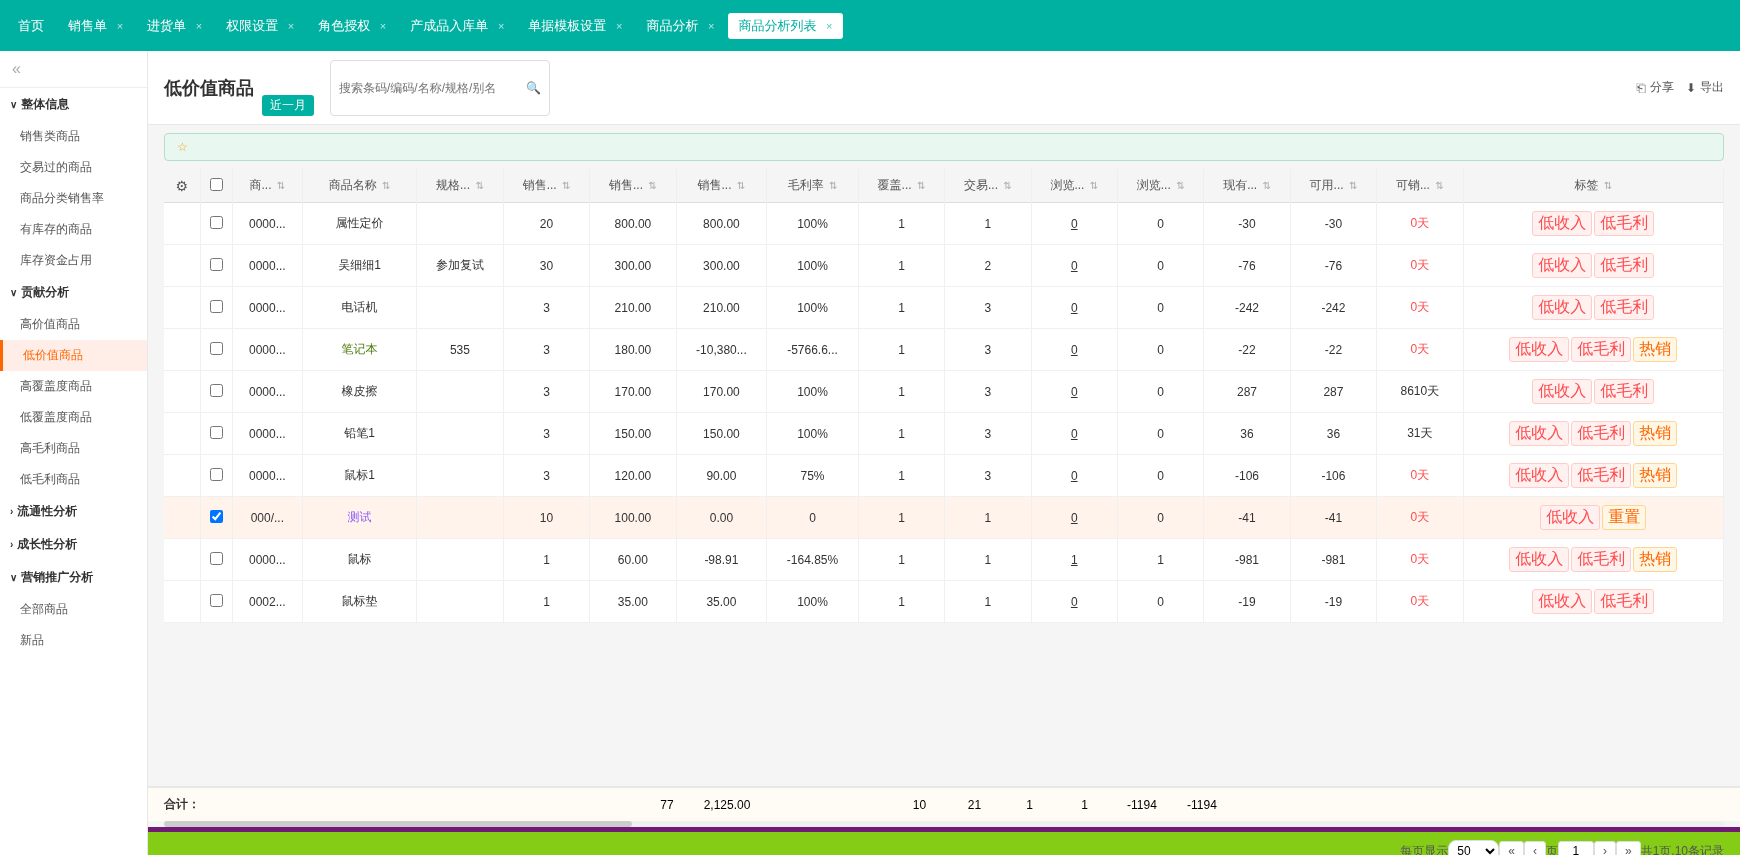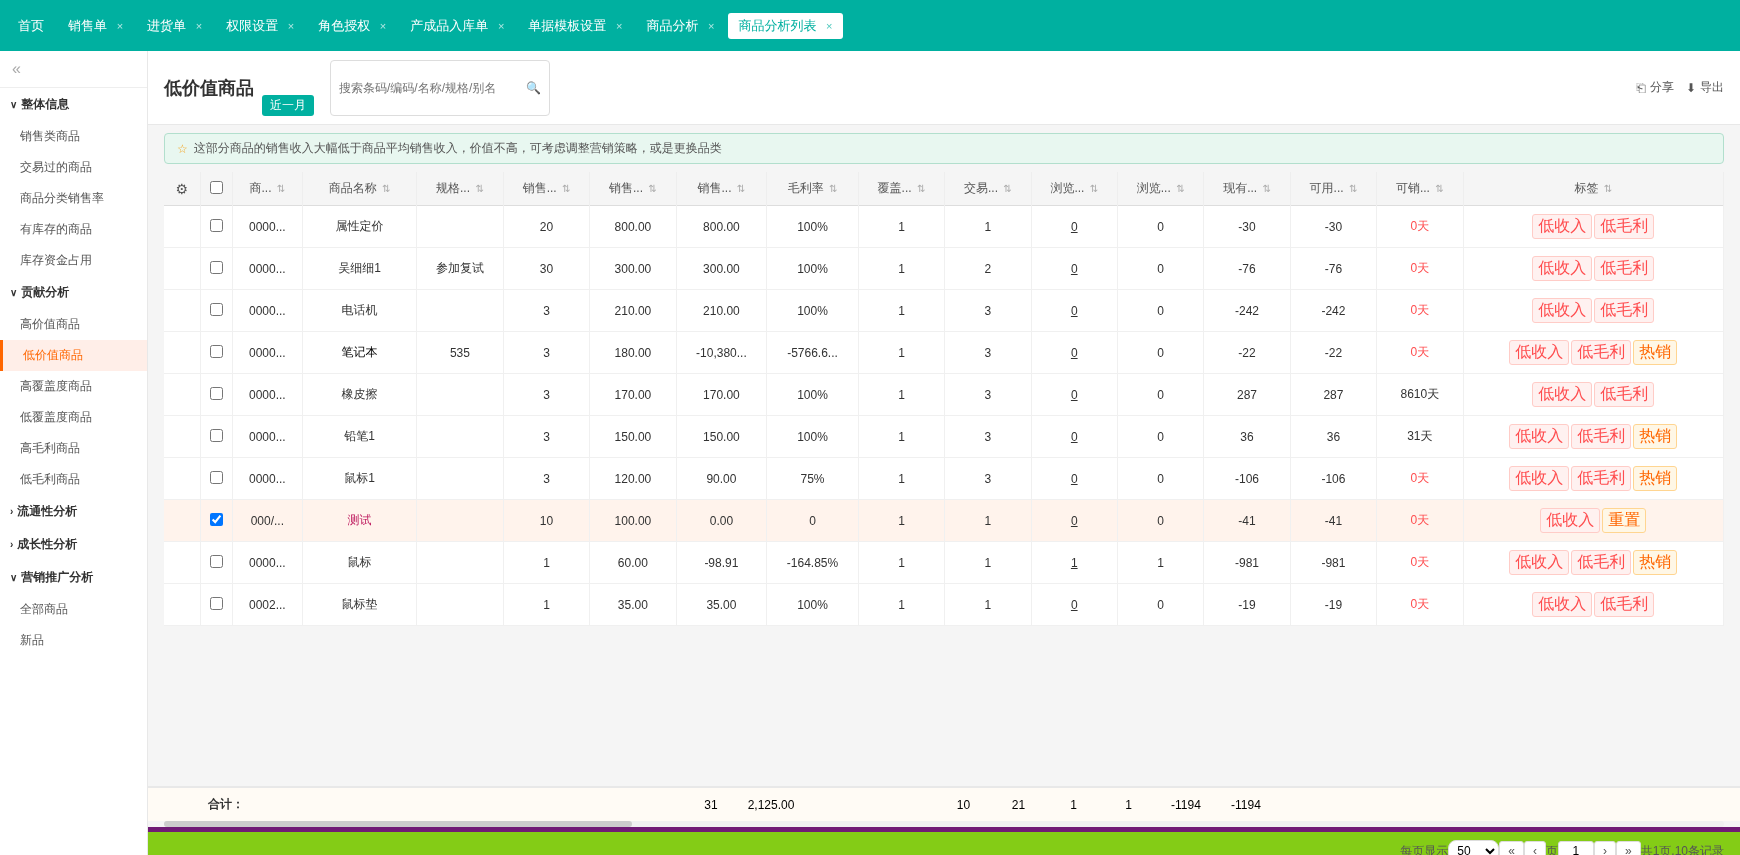"这部分商品的销售收入大幅低于商品平均销售收入，价值不高，可考虑调整营销策略，或是" span { html: <span>这部分商品的销售收入大幅低于商品平均销售收入，价值不高，可考虑调整营销策略，或是更换品类</span> -> none }
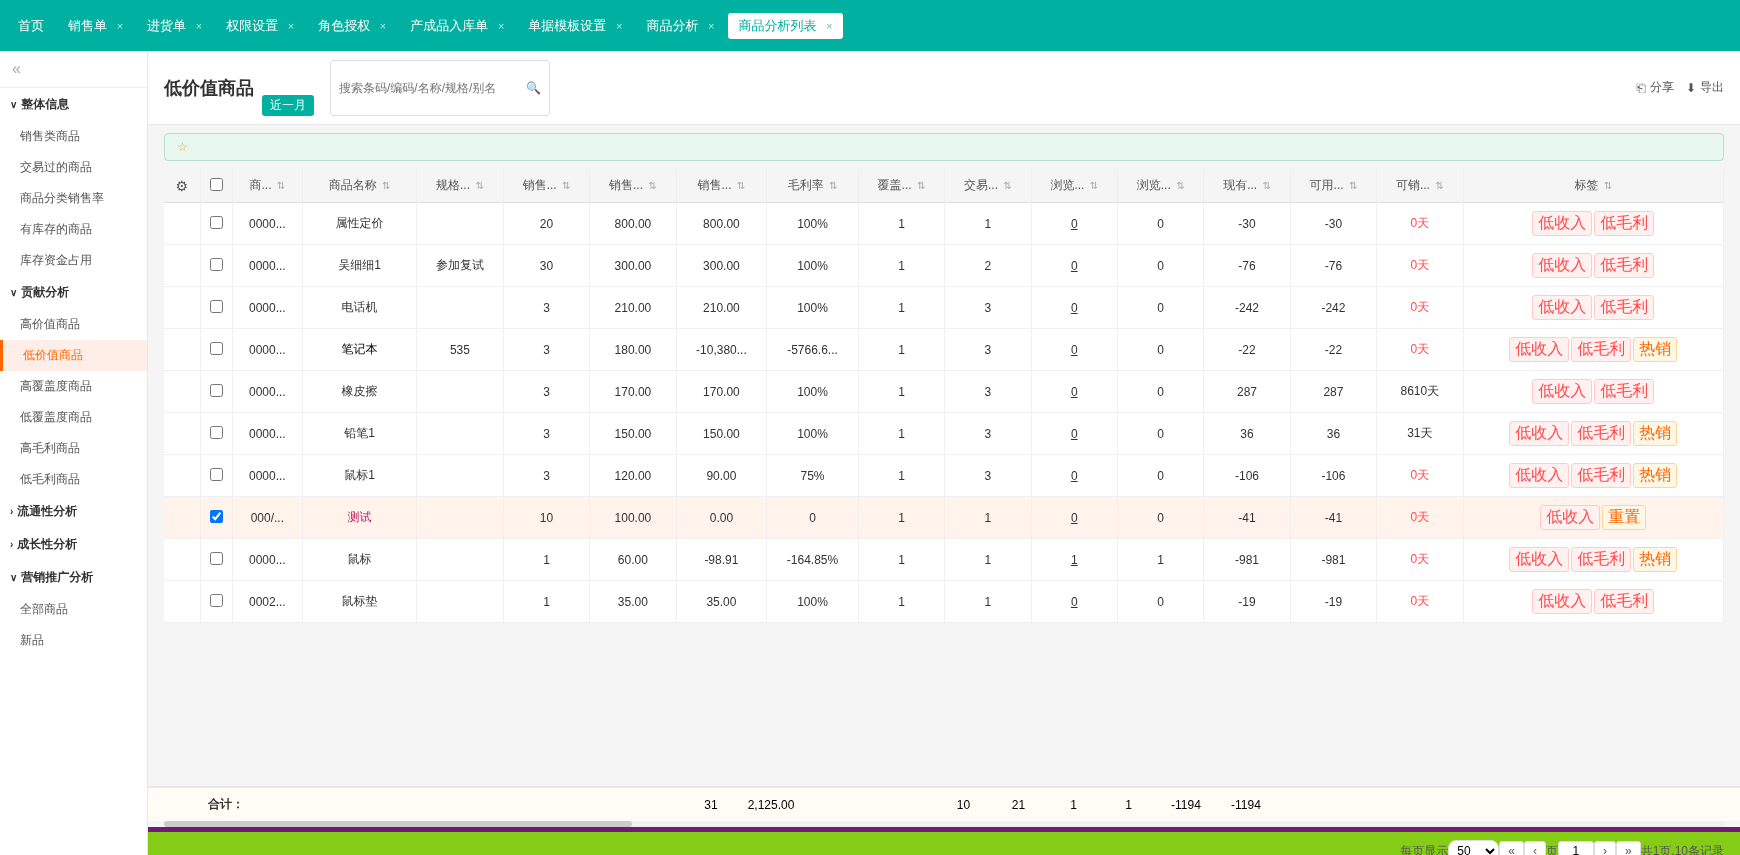"笔记本" td { color: #000000 -> #4d7c0f }
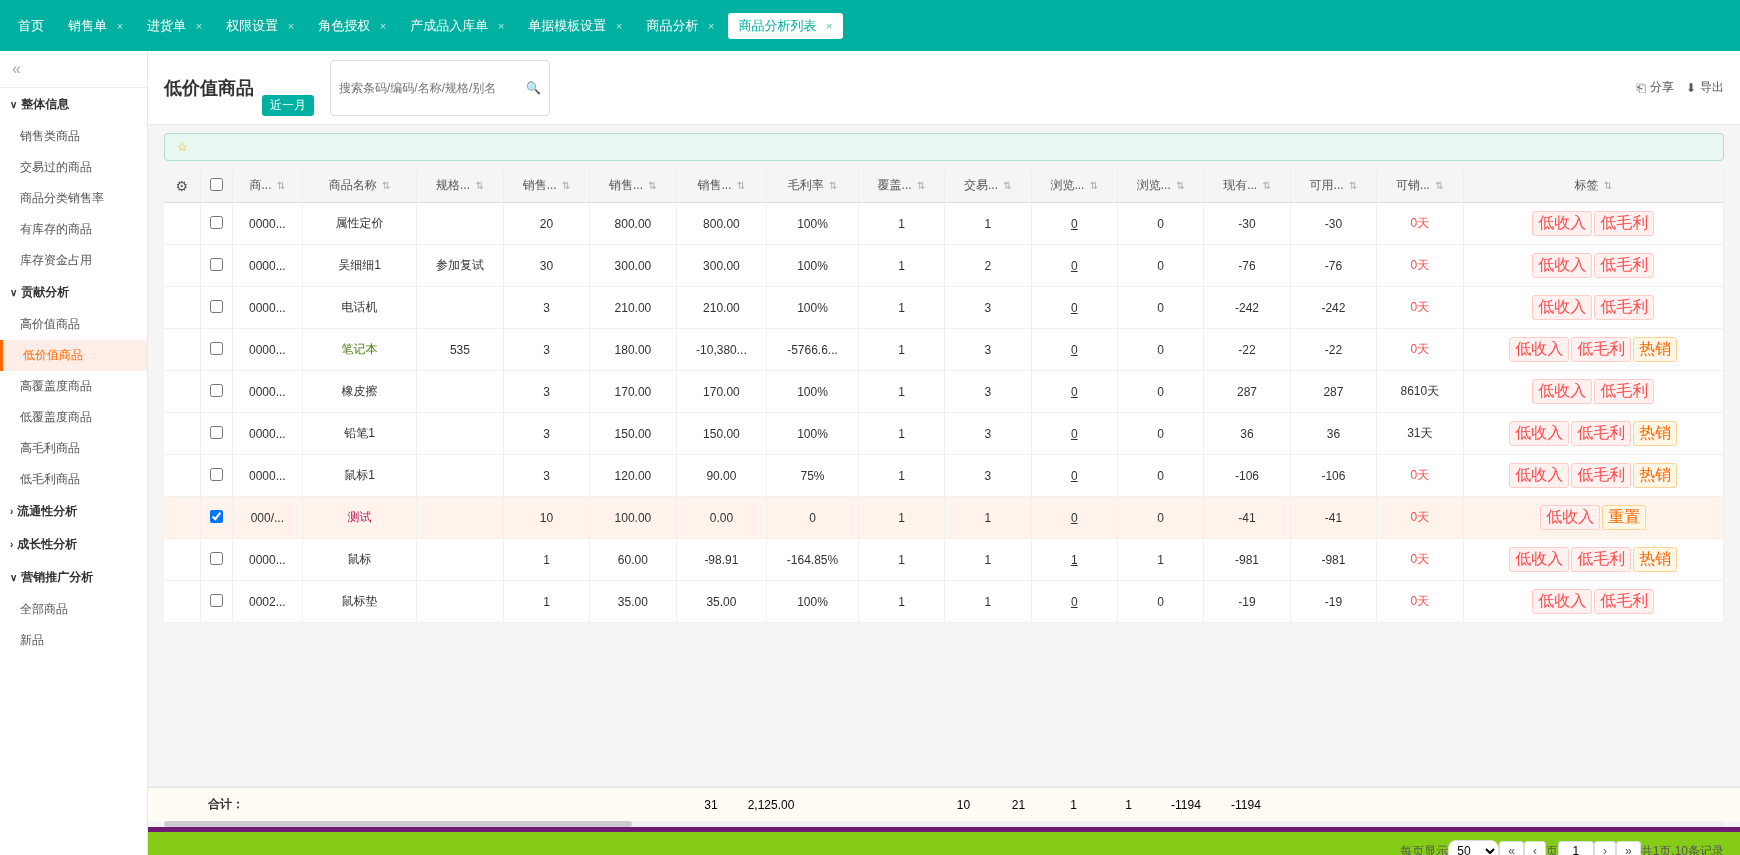"测试" td { color: #be185d -> #8b5cf6 }
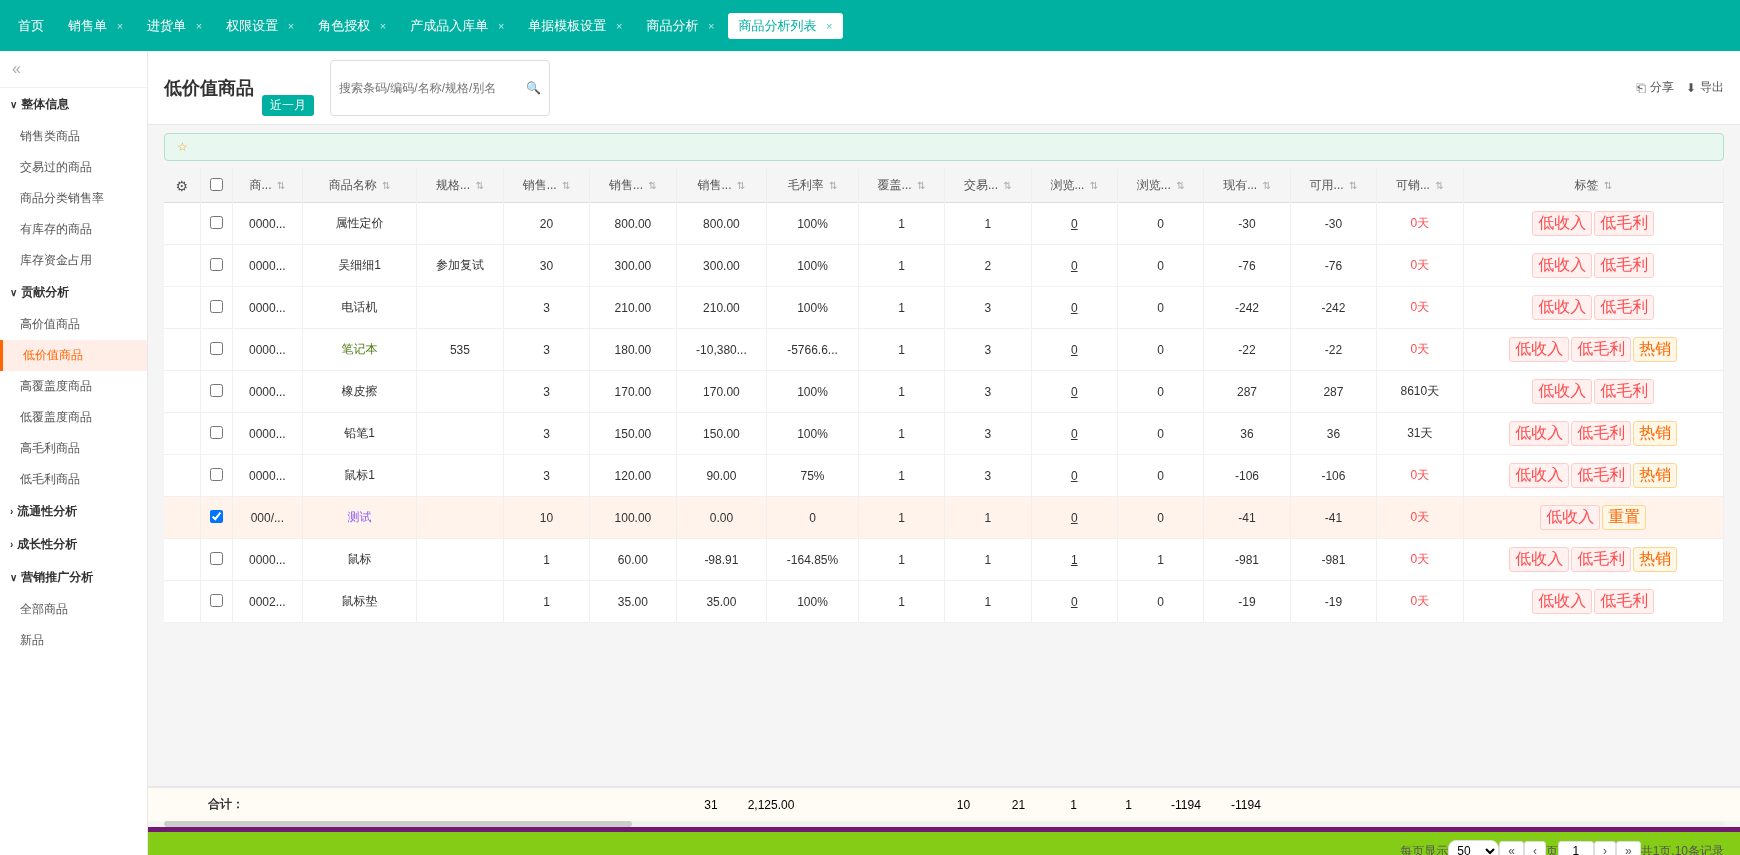"合计：" .footer-label { margin-left: 44px -> none }
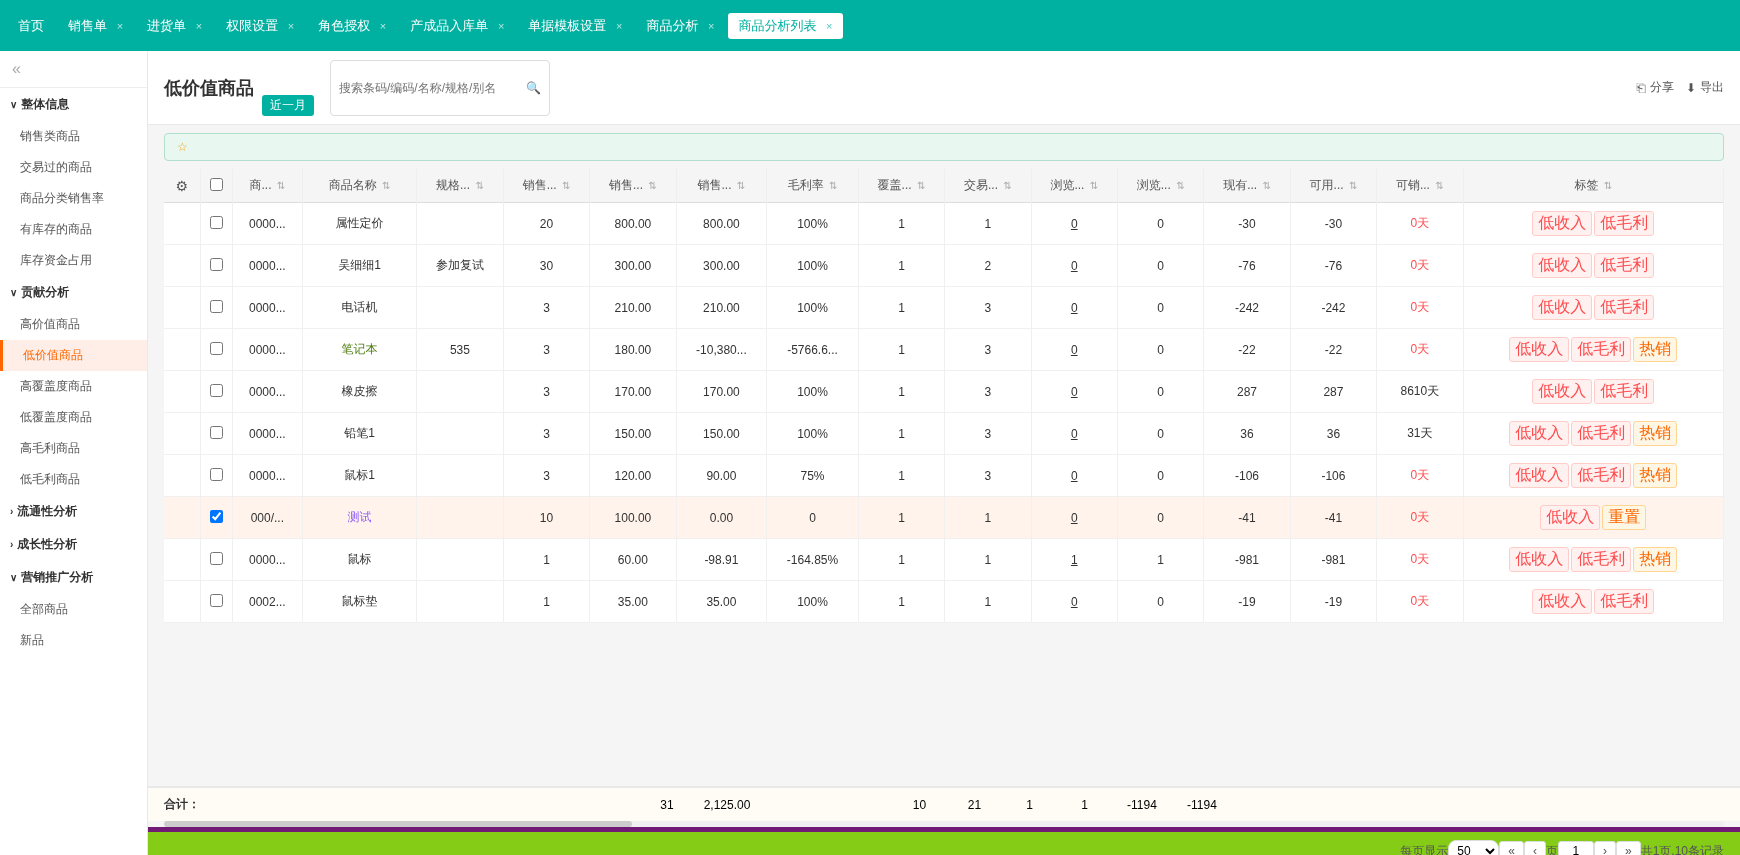"31" span { text: 31 -> 77 }
